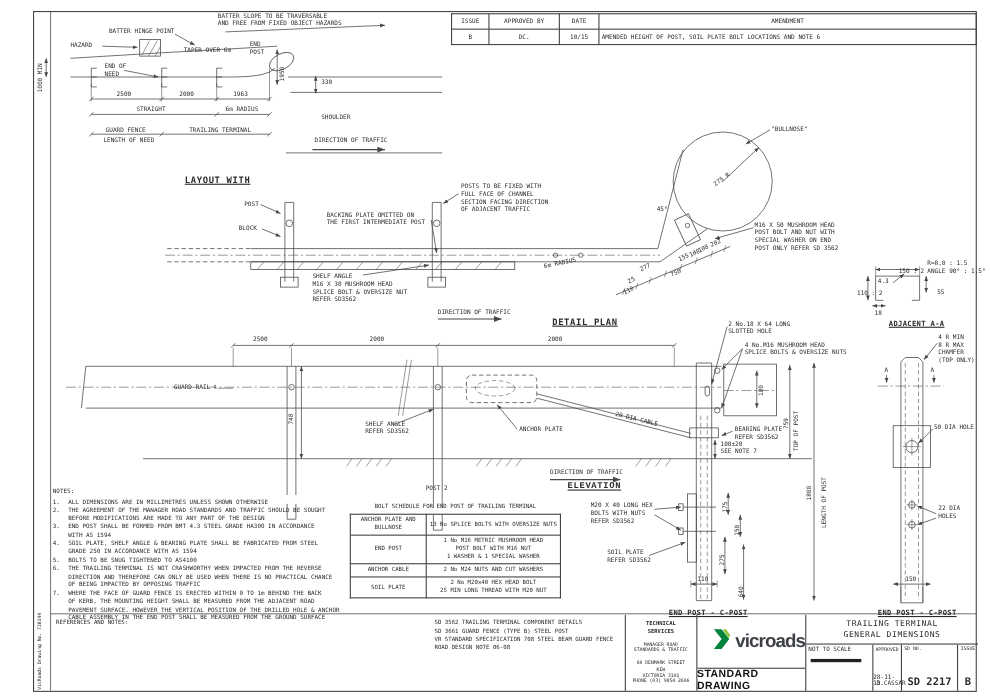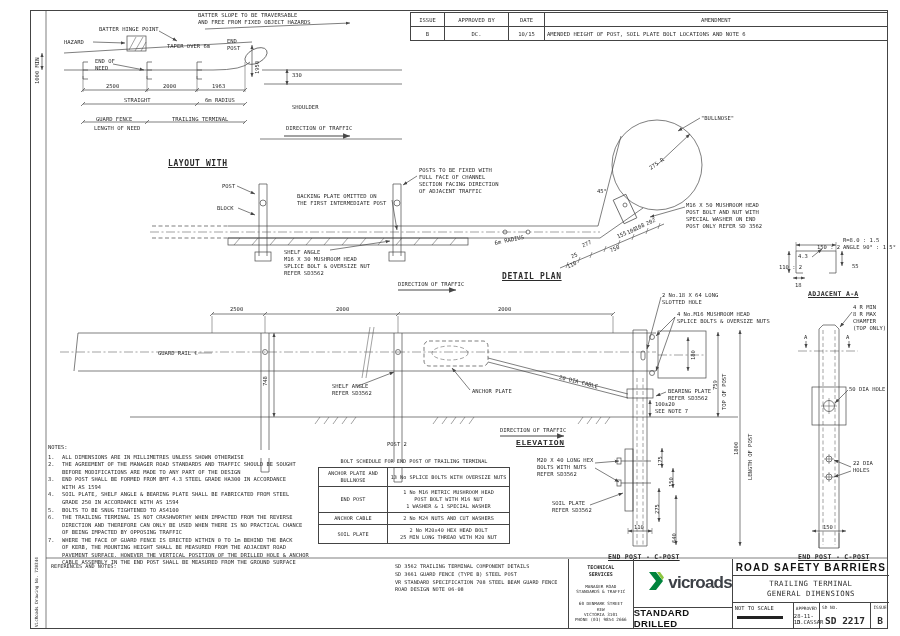"DETAIL PLAN" div.ann { top: 272px -> 288px }
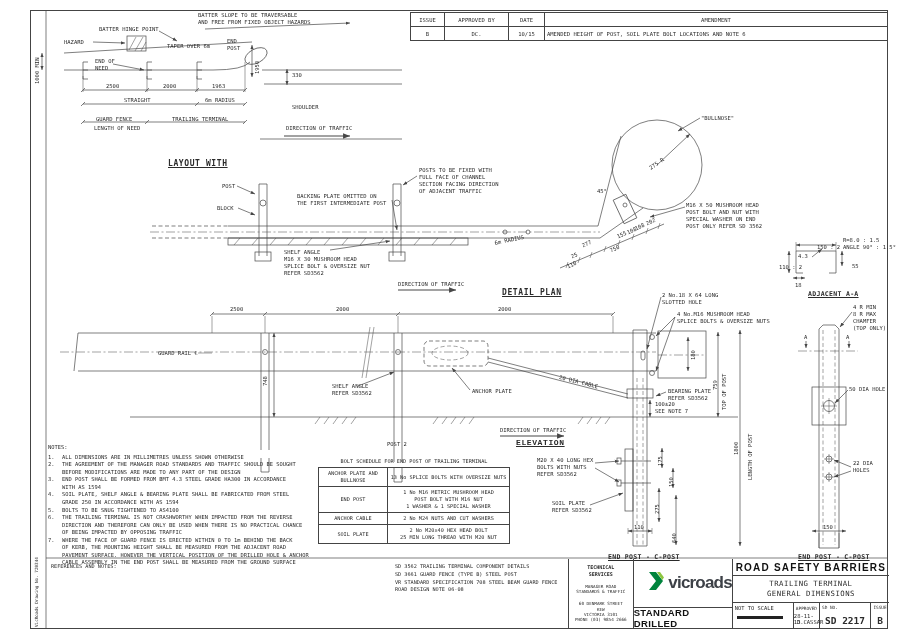"ROAD SAFETY BARRIERS" div.tb-series { html: <div>ROAD SAFETY BARRIERS</div> -> none }
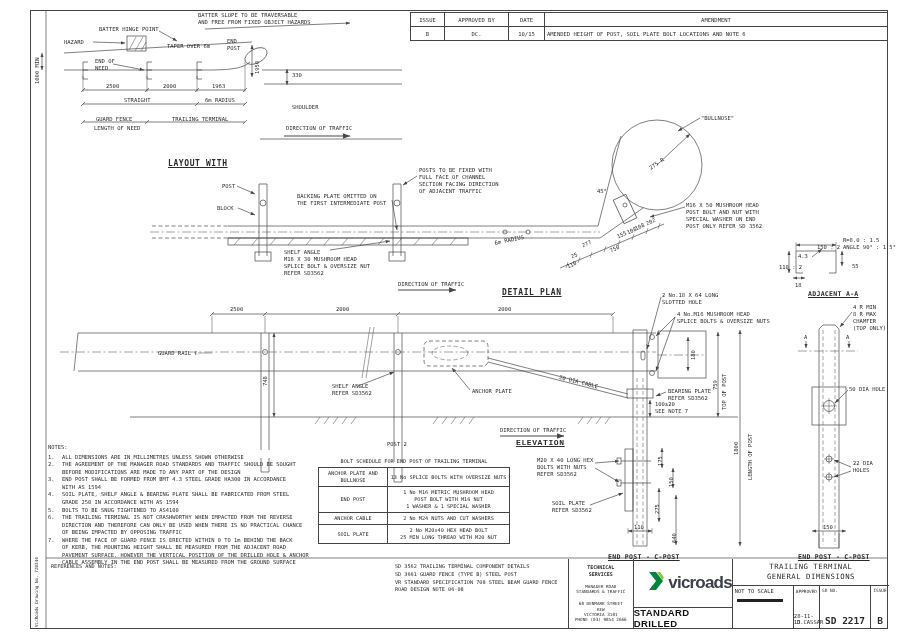"STANDARD DRILLED" div.std-row { text: DRILLED -> DRAWING }
